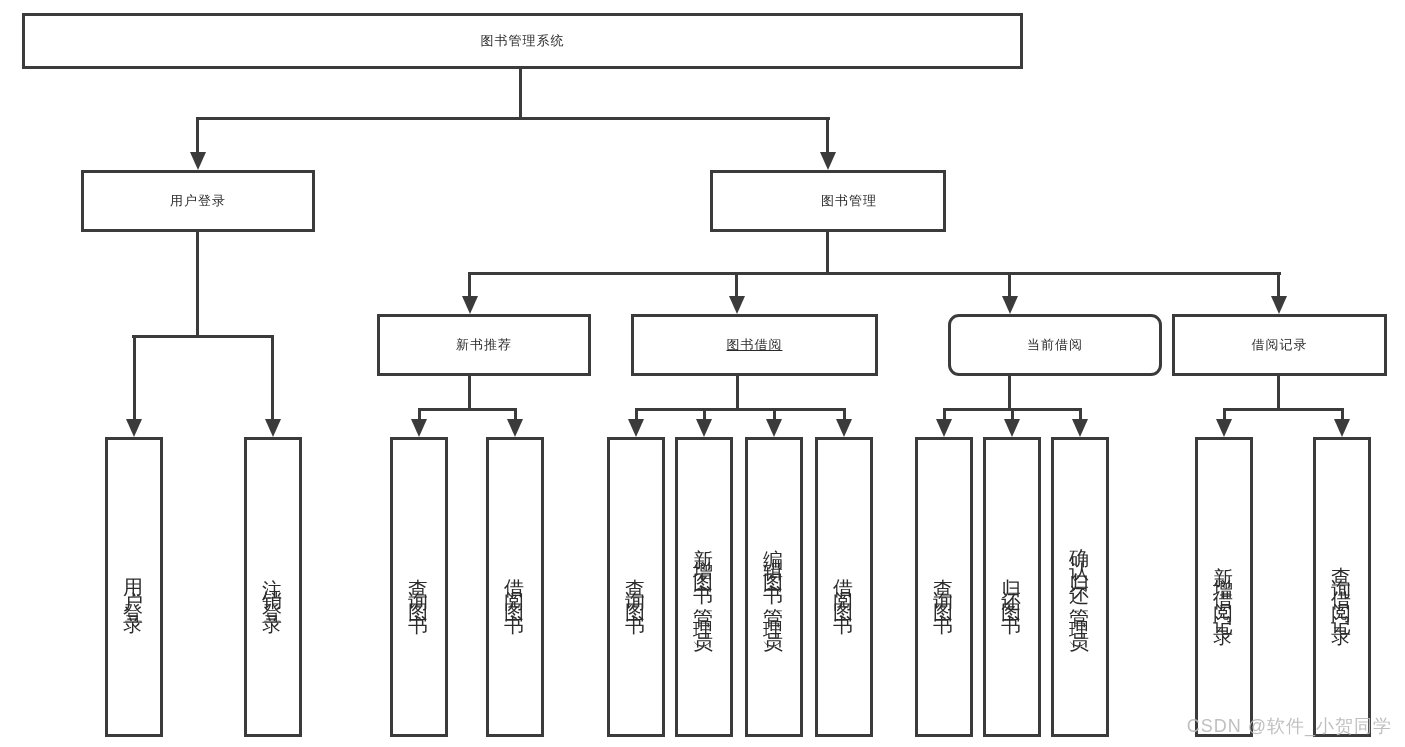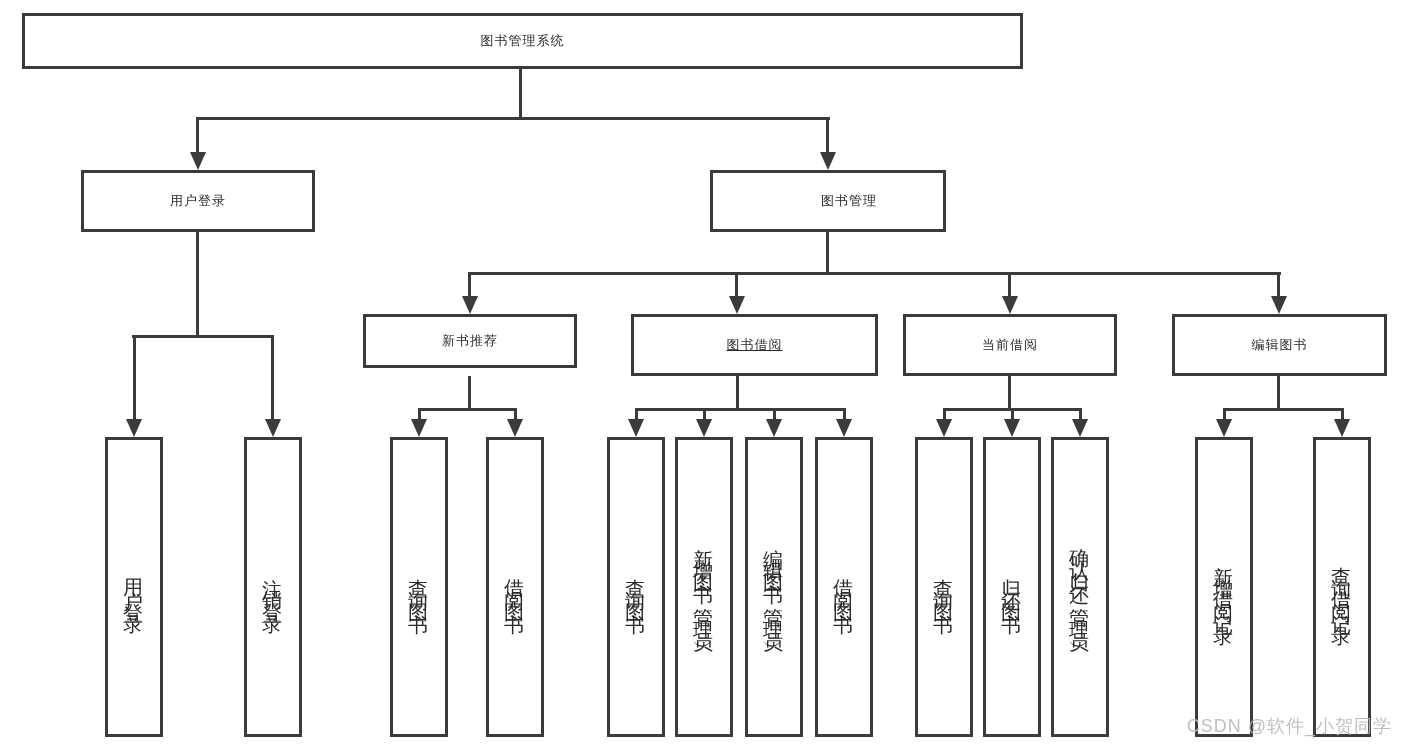"新书推荐" div.hbox { height: 54px -> 62px; left: 363px -> 377px }
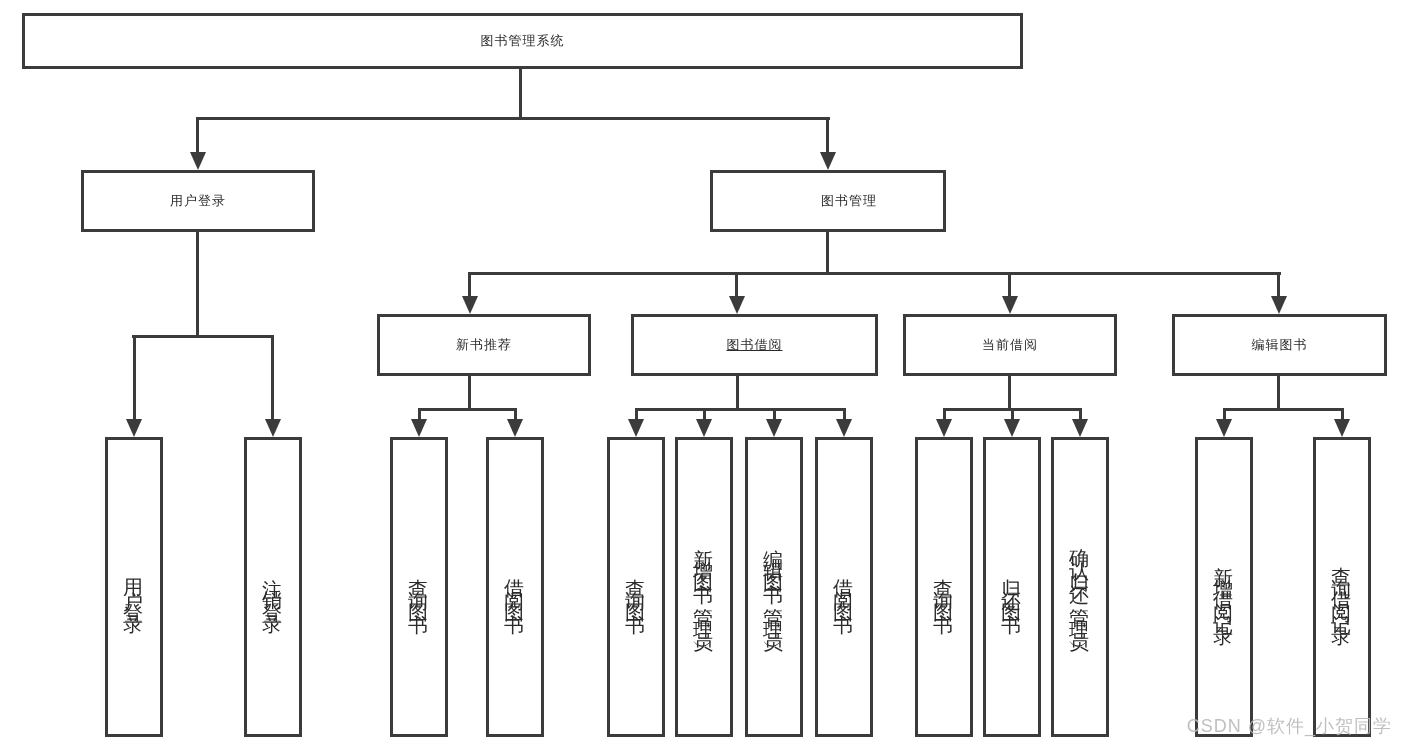"当前借阅" div.hbox { border-radius: none -> 11px; left: 903px -> 948px }
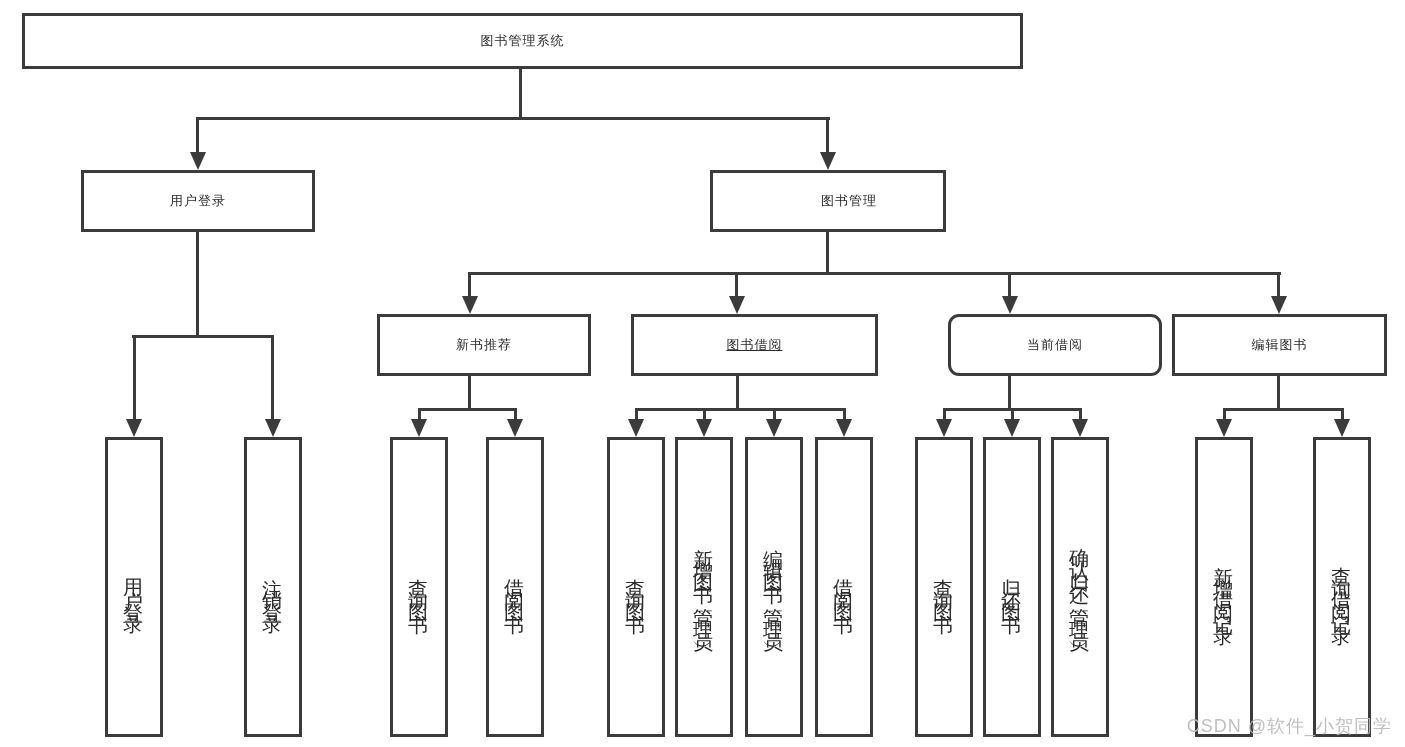"编辑图书" span { text: 编辑图书 -> 借阅记录 }
